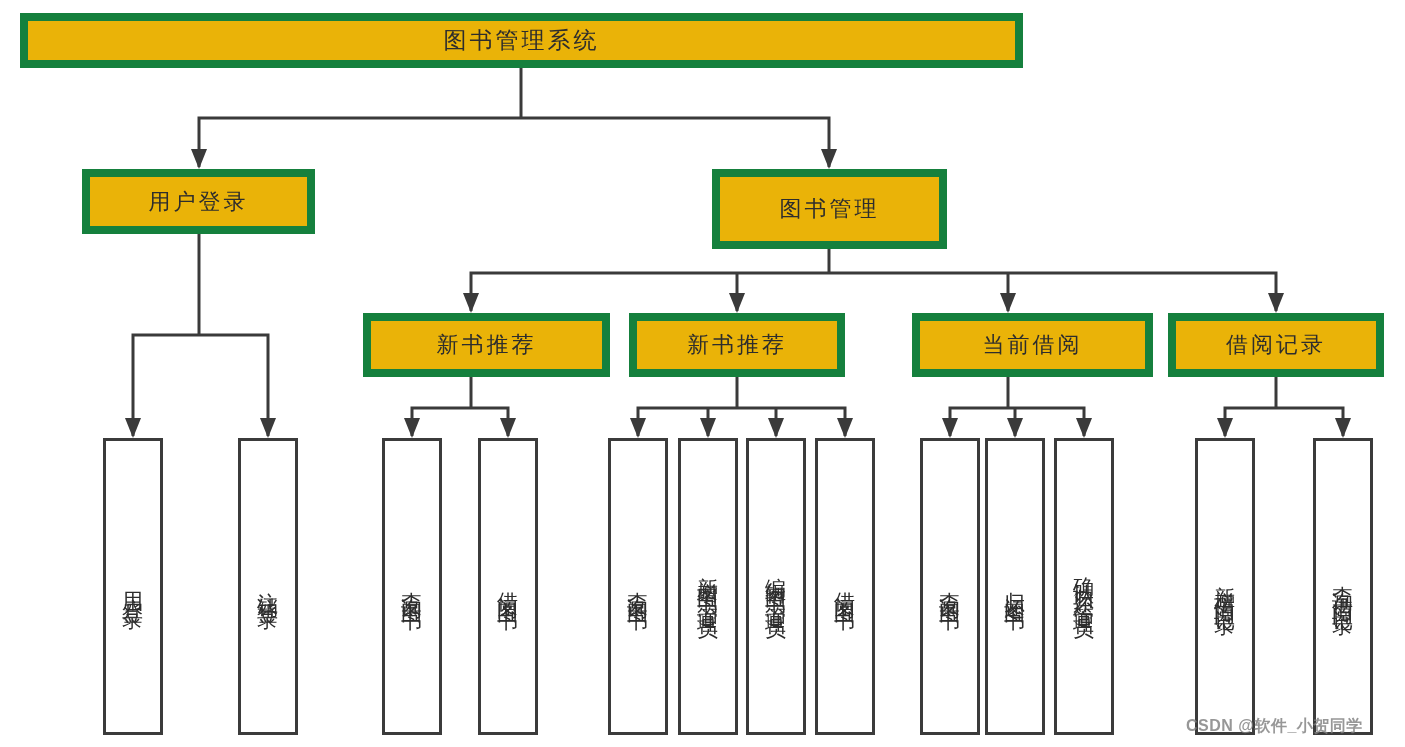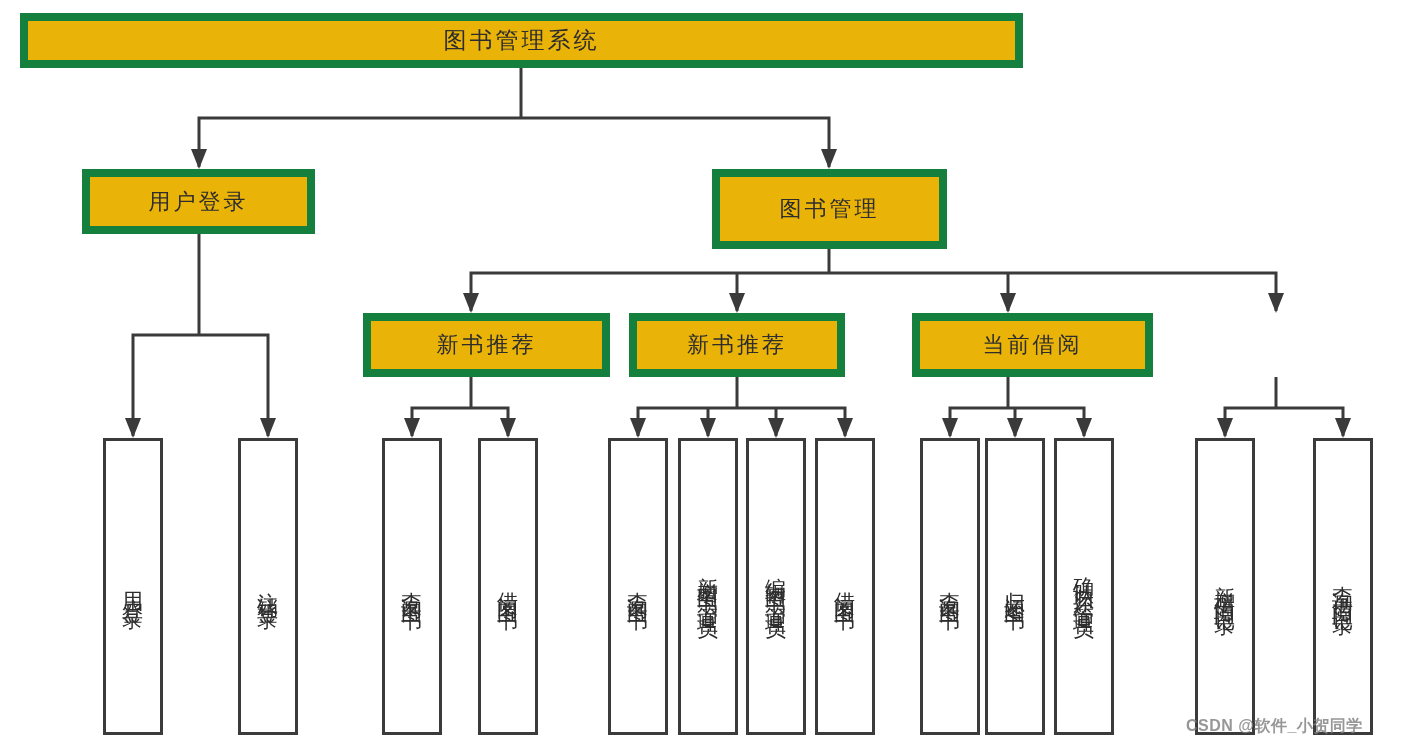"借阅记录" div.box { html: none -> <div> <span>借阅记录</span> </div> }
